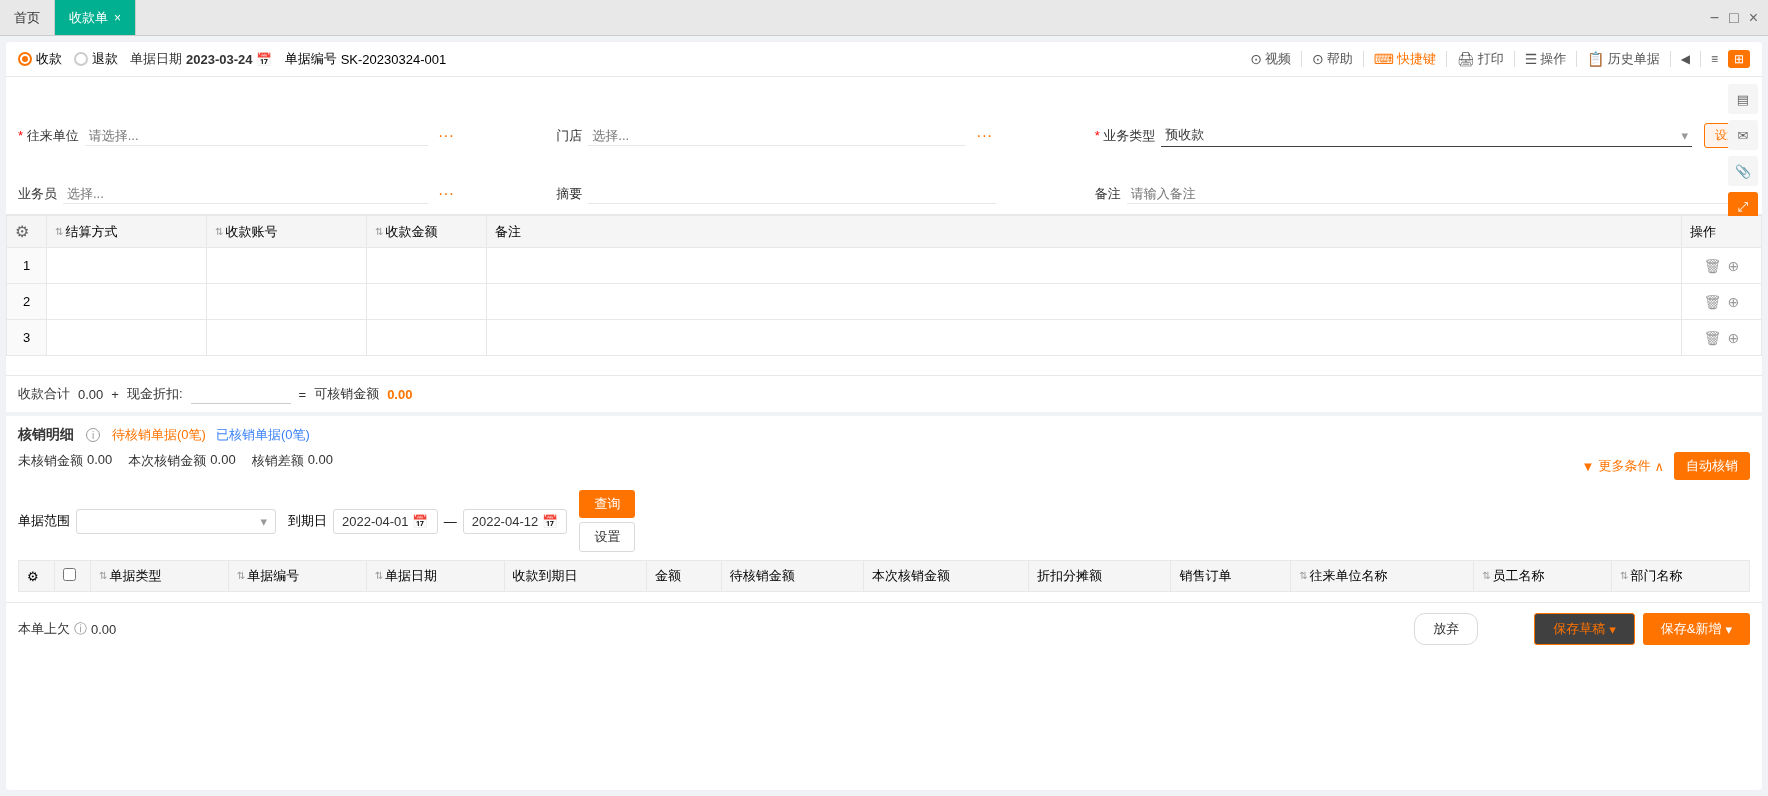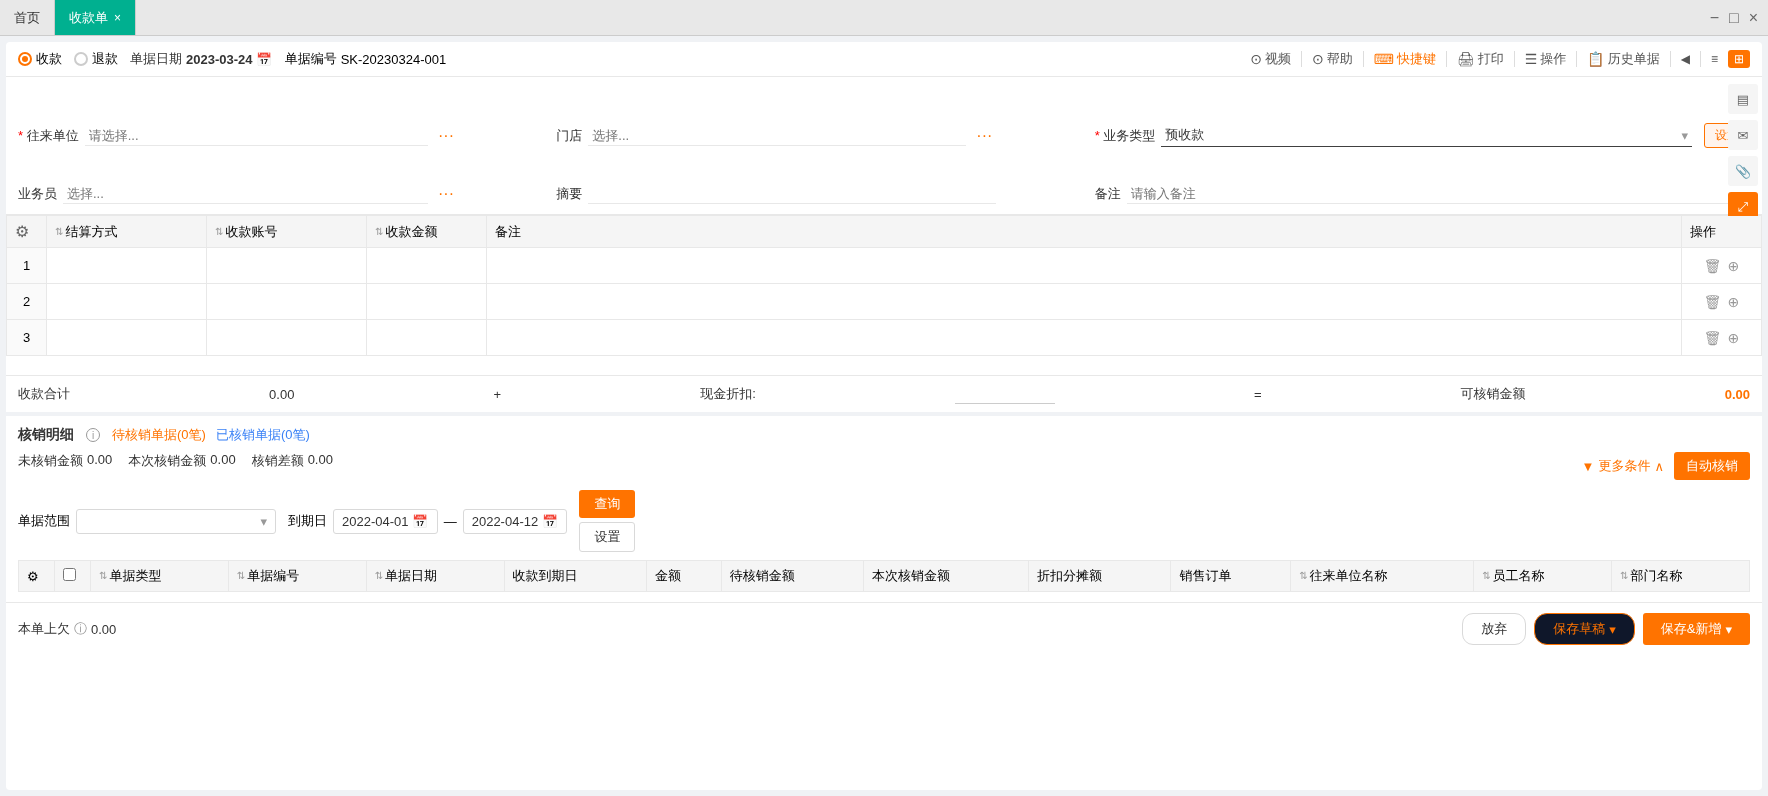"收款合计" .summary-bar { justify-content: space-between -> flex-start }
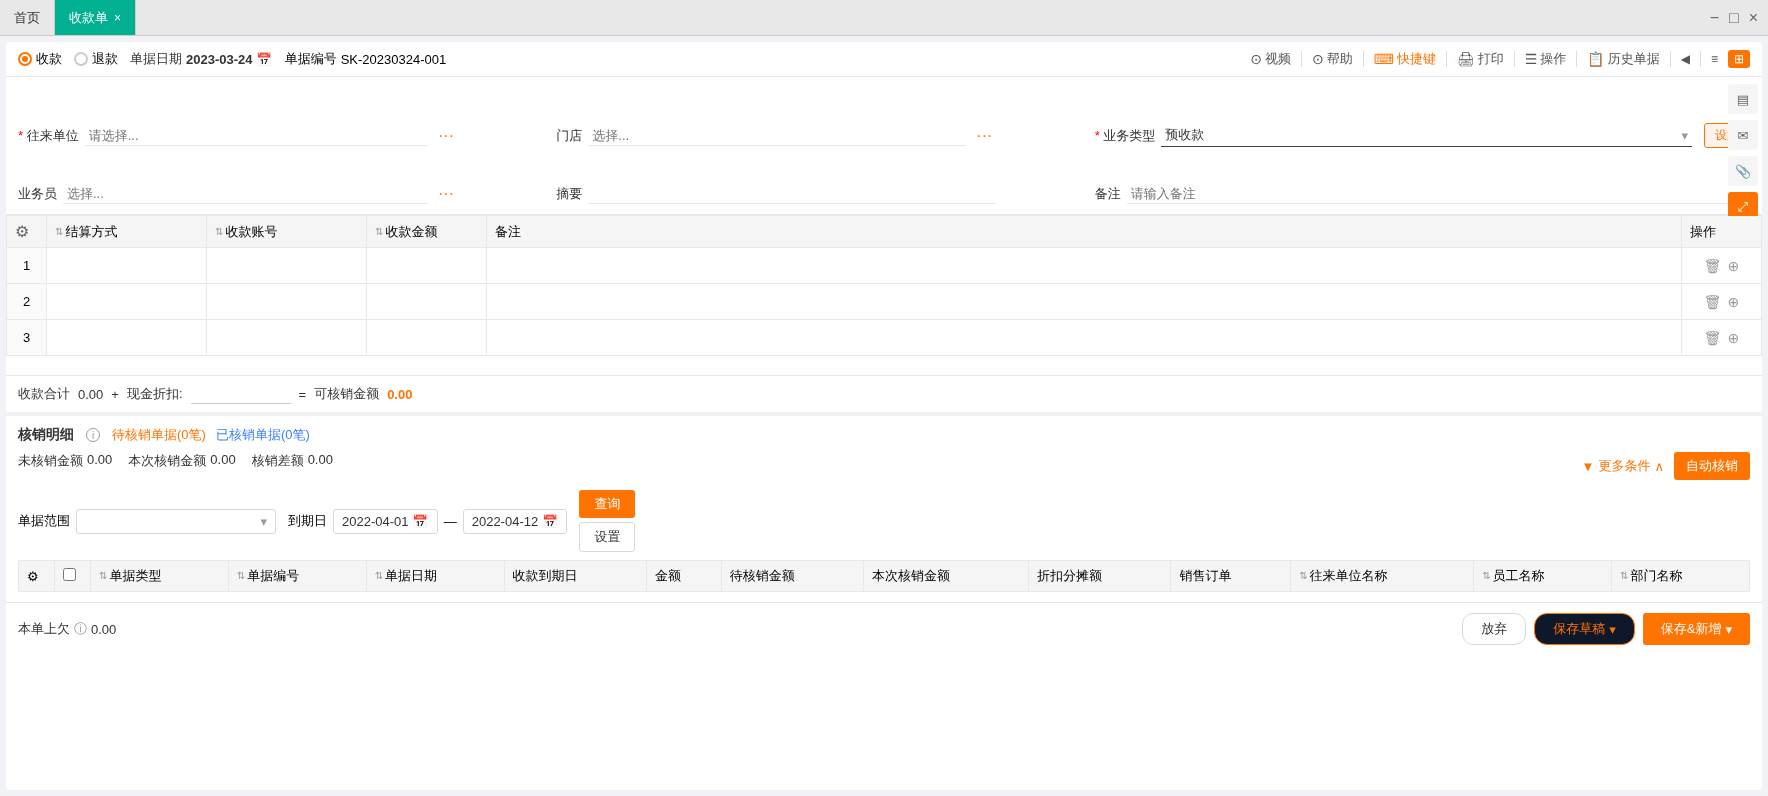"保存草稿" .btn-draft { background: #0f172a -> #404040; border-radius: 13px -> 3px; margin-left: none -> 48px }
